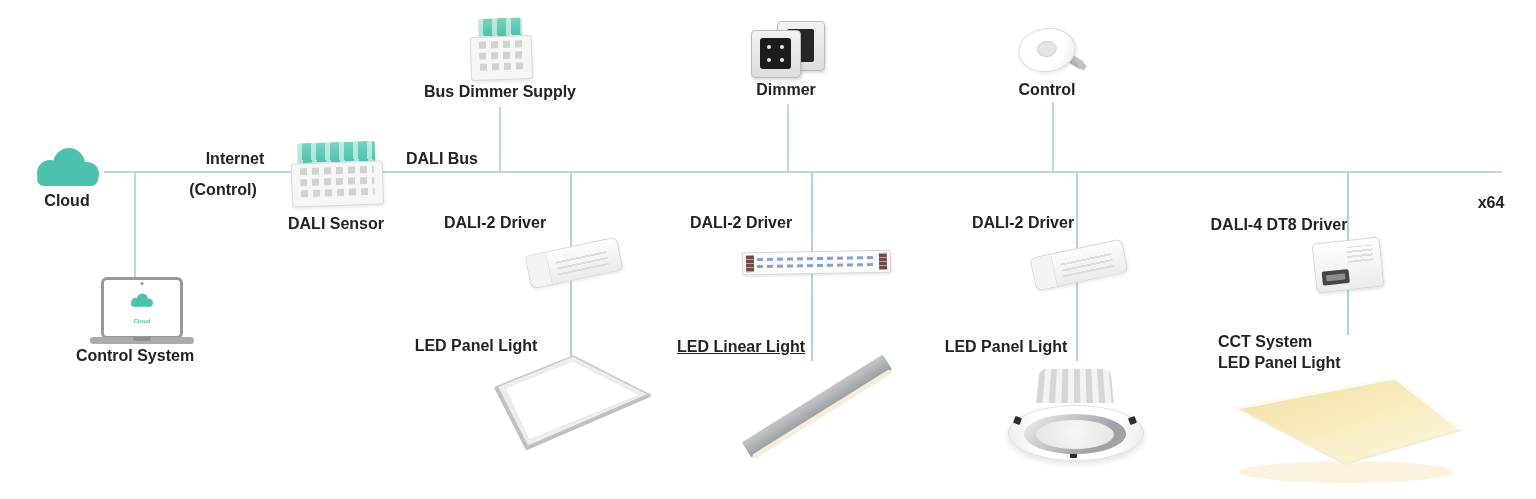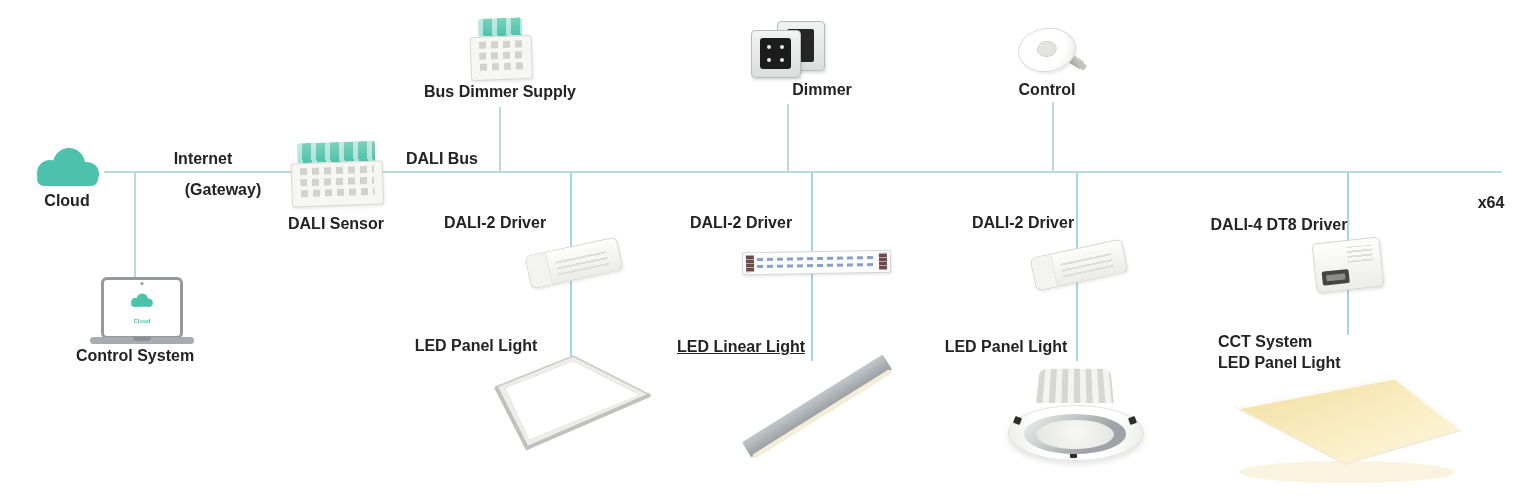"Dimmer" div.label { margin-left: 36px -> none }
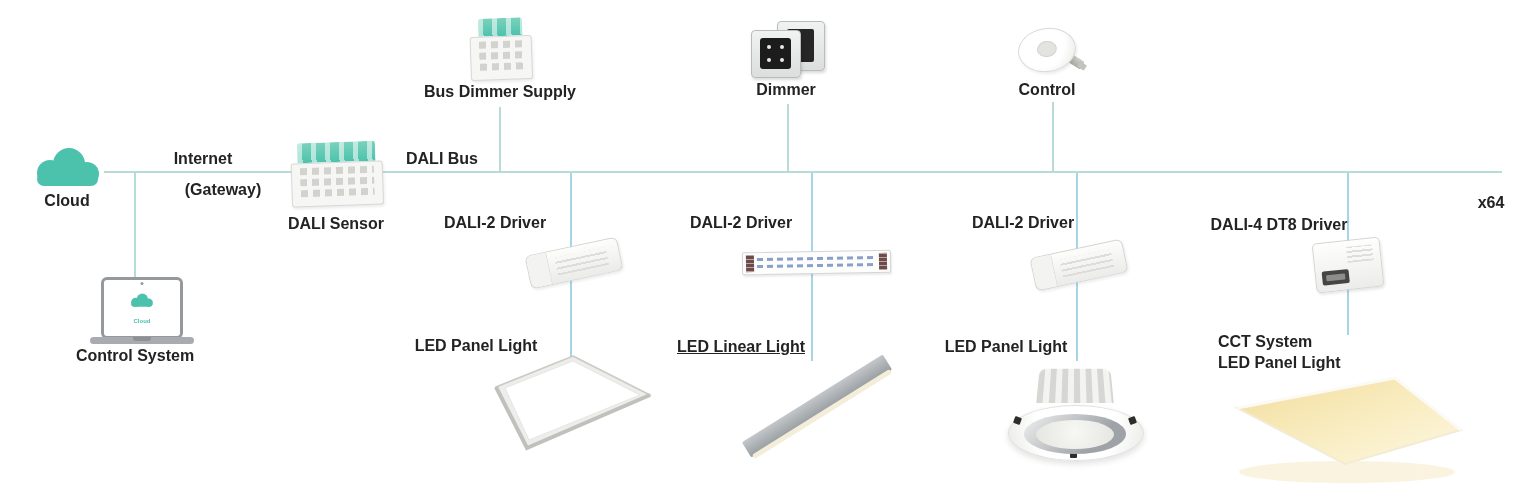"Internet" div.label { left: 203px -> 235px }
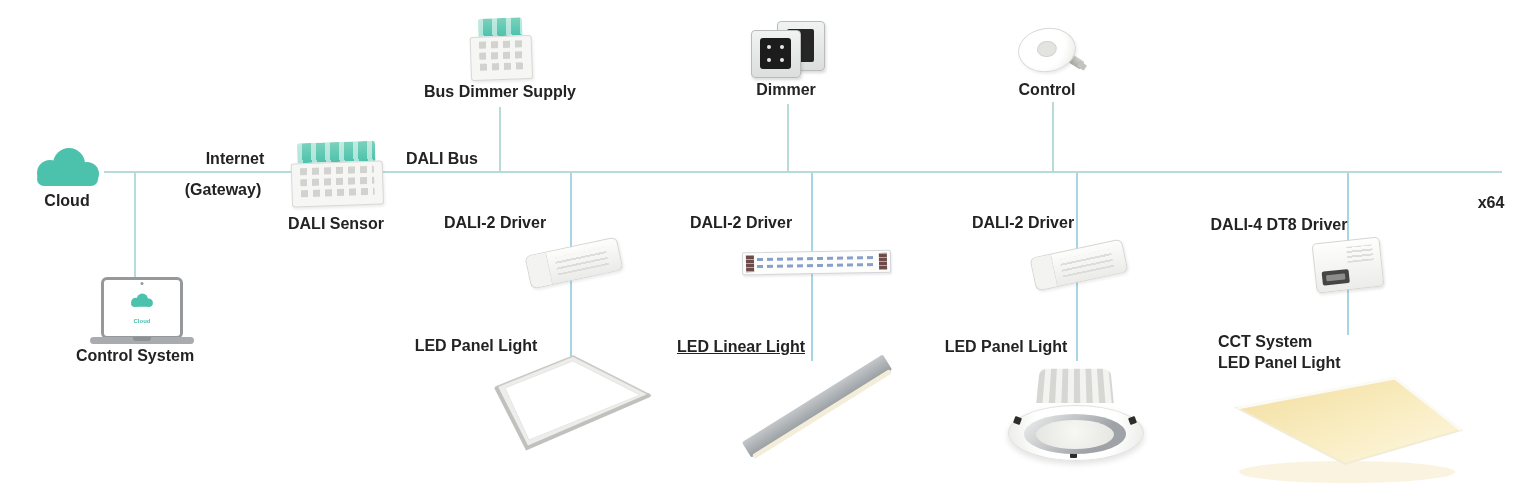"(Gateway)" div.label { text: Gateway -> Control }
